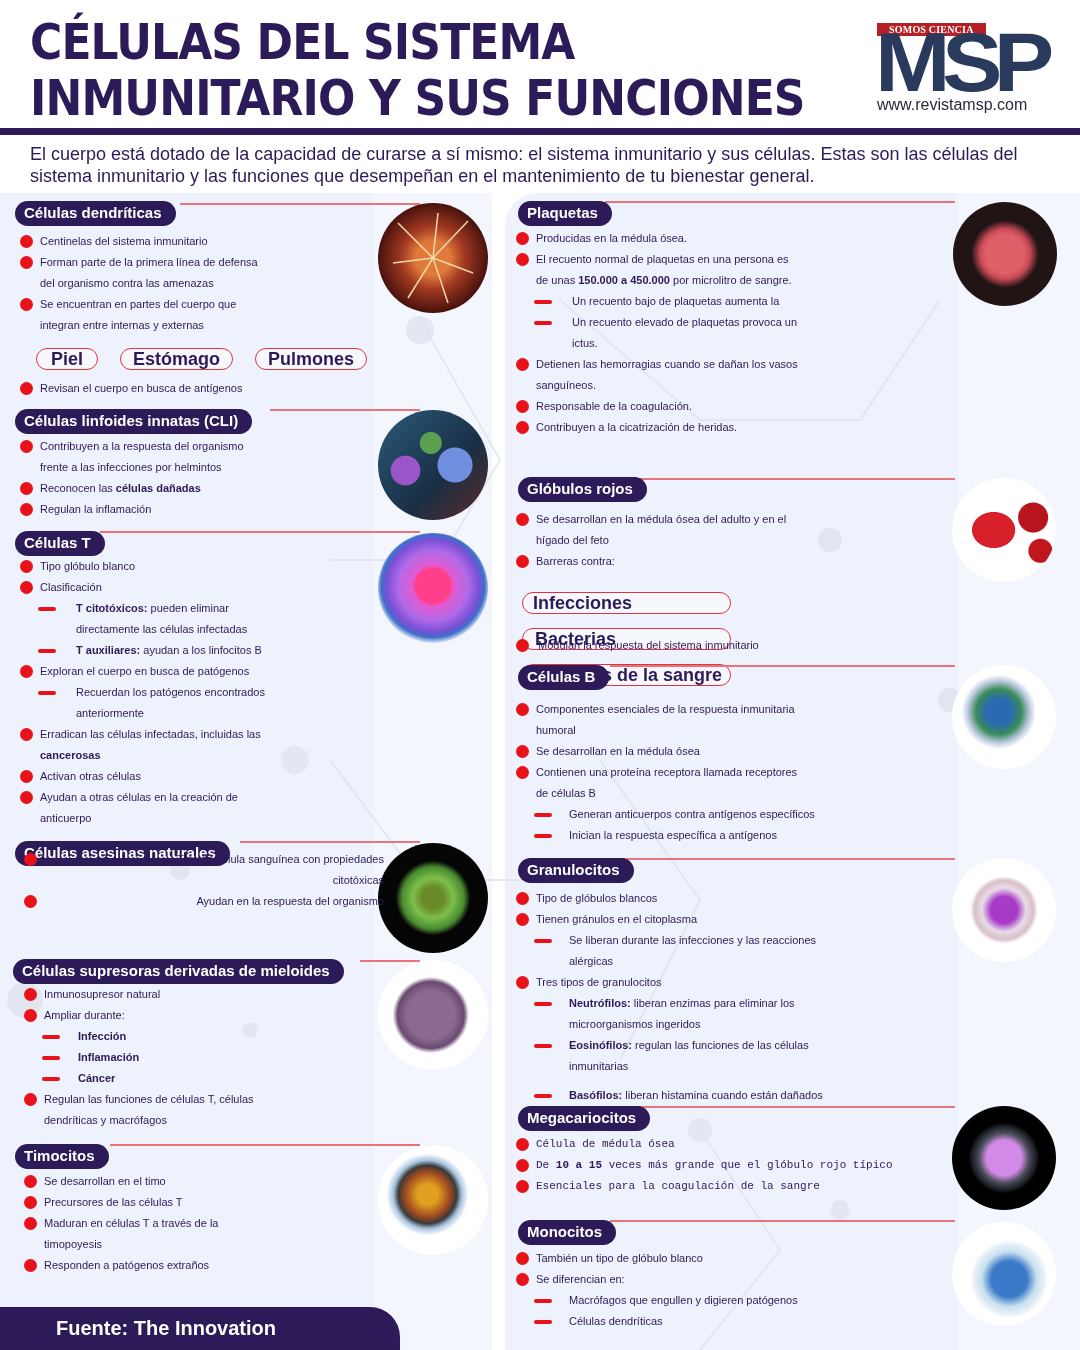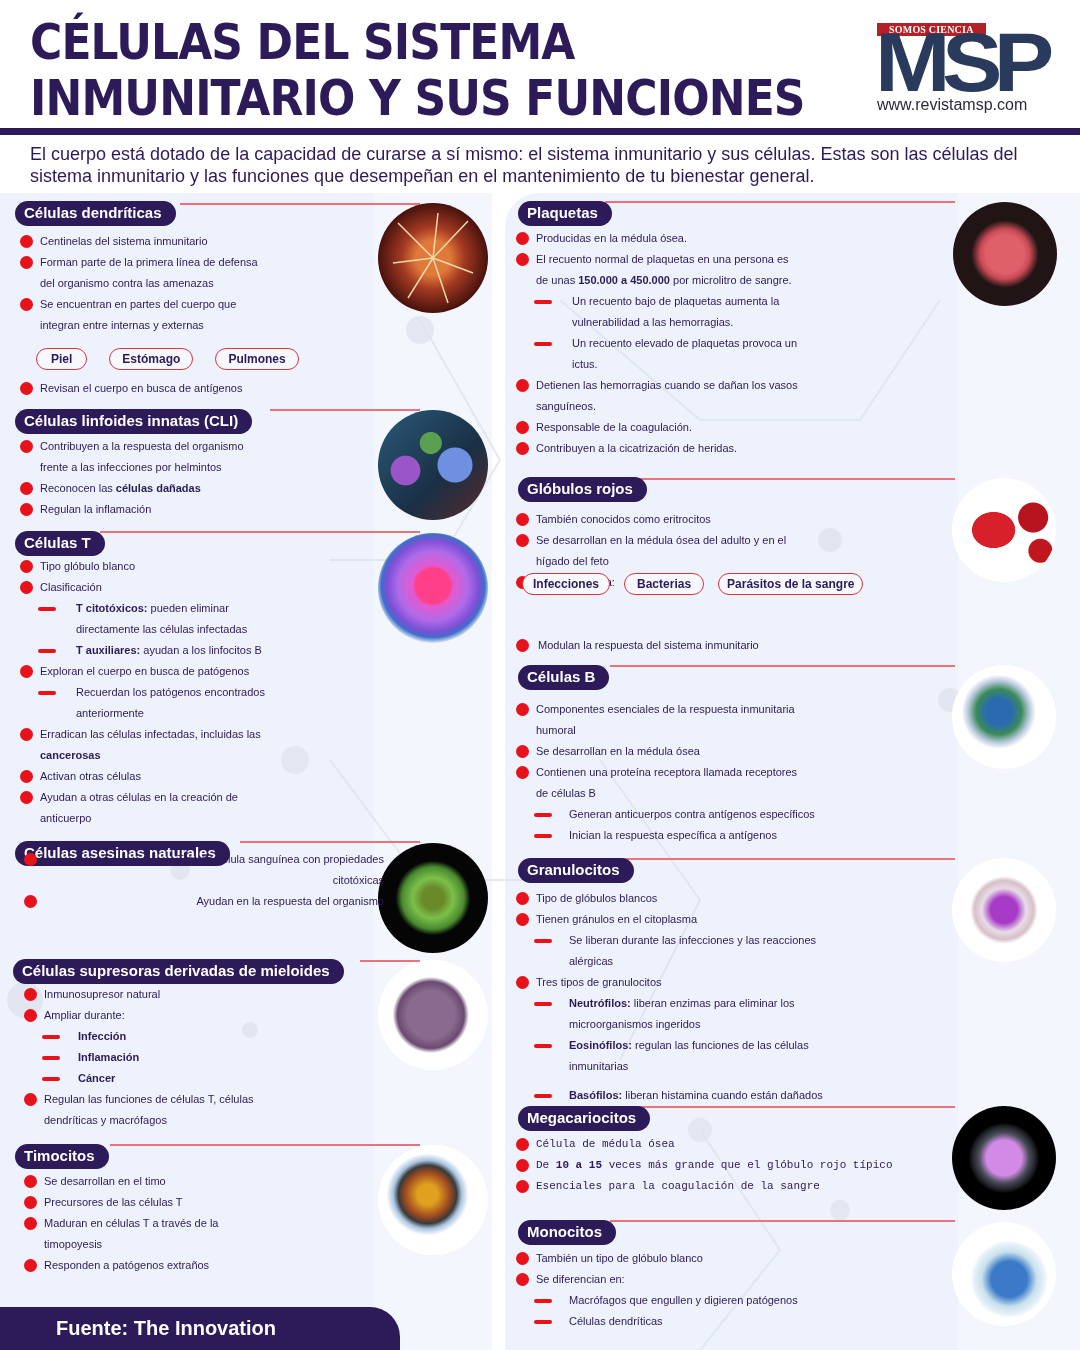"vulnerabilidad a las hemorragias." li.sub { html: <li>vulnerabilidad a las hemorragias.</li> -> none }
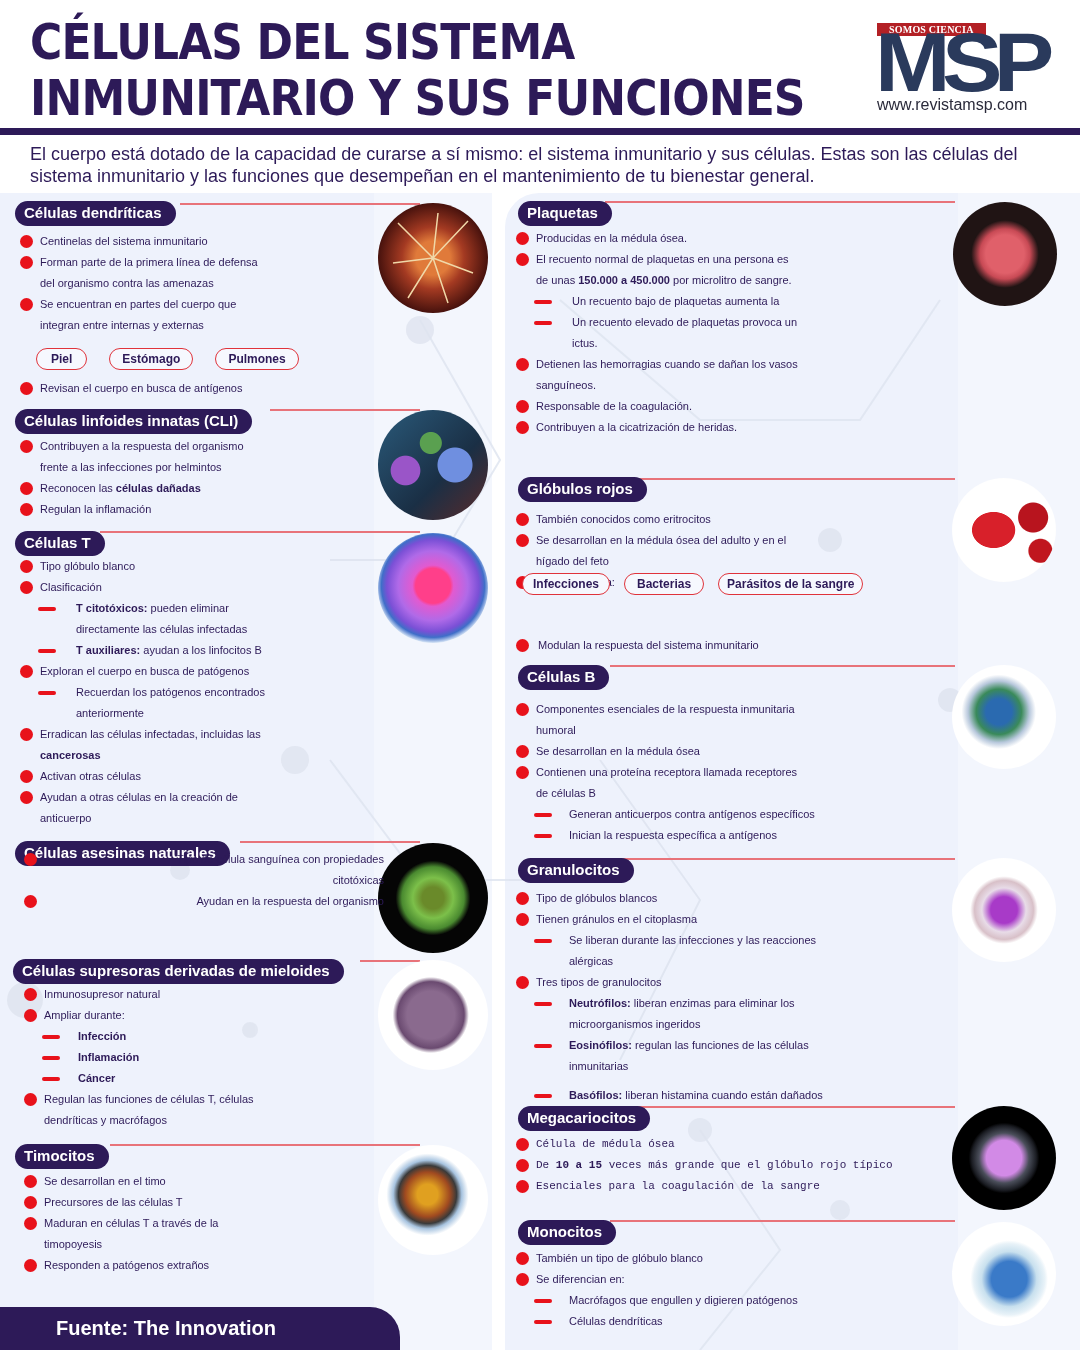"Piel" .tag { font-size: 12px -> 18px }
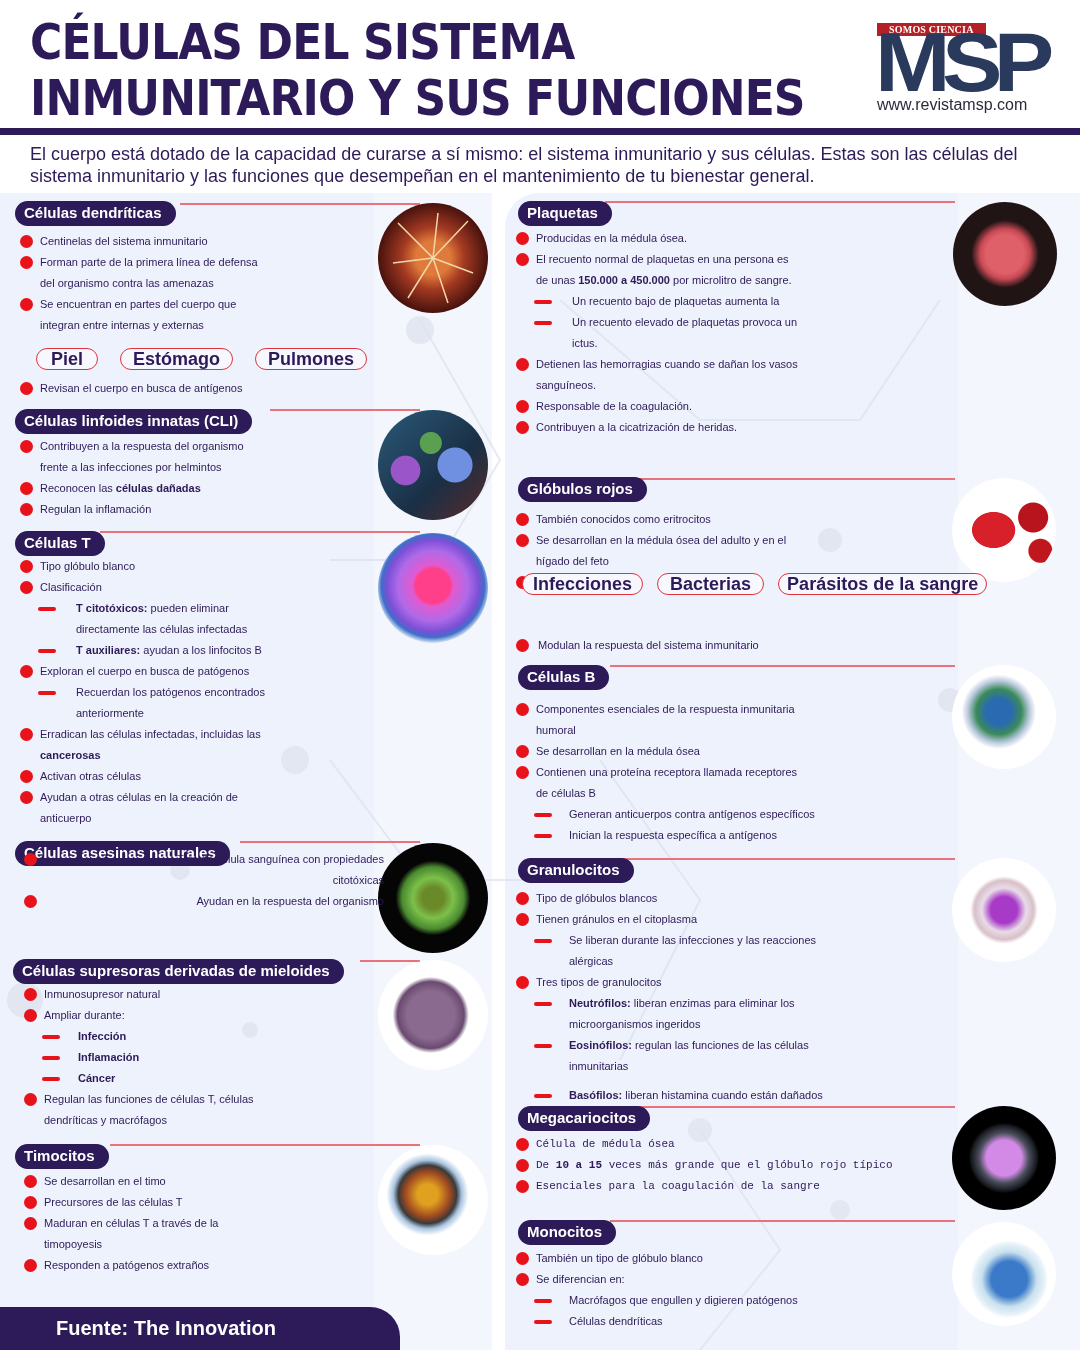"También conocidos como eritrocitos" li { html: <li>También conocidos como eritrocitos</li> -> none }
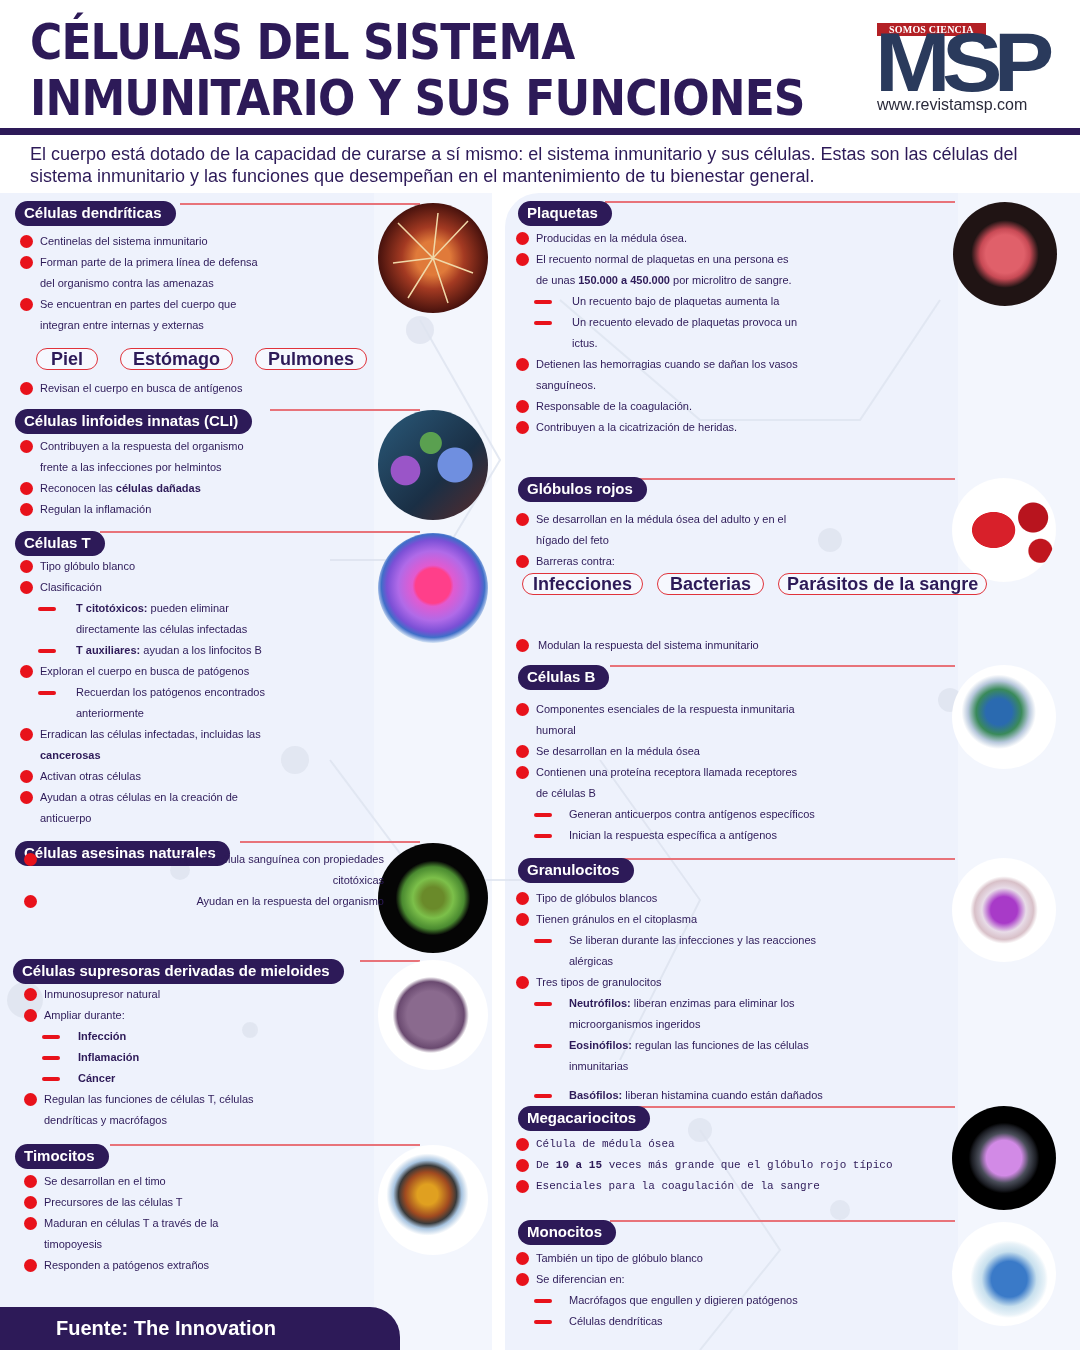"Infecciones" div.tags { flex-direction: none -> column; top: 573px -> 592px }
